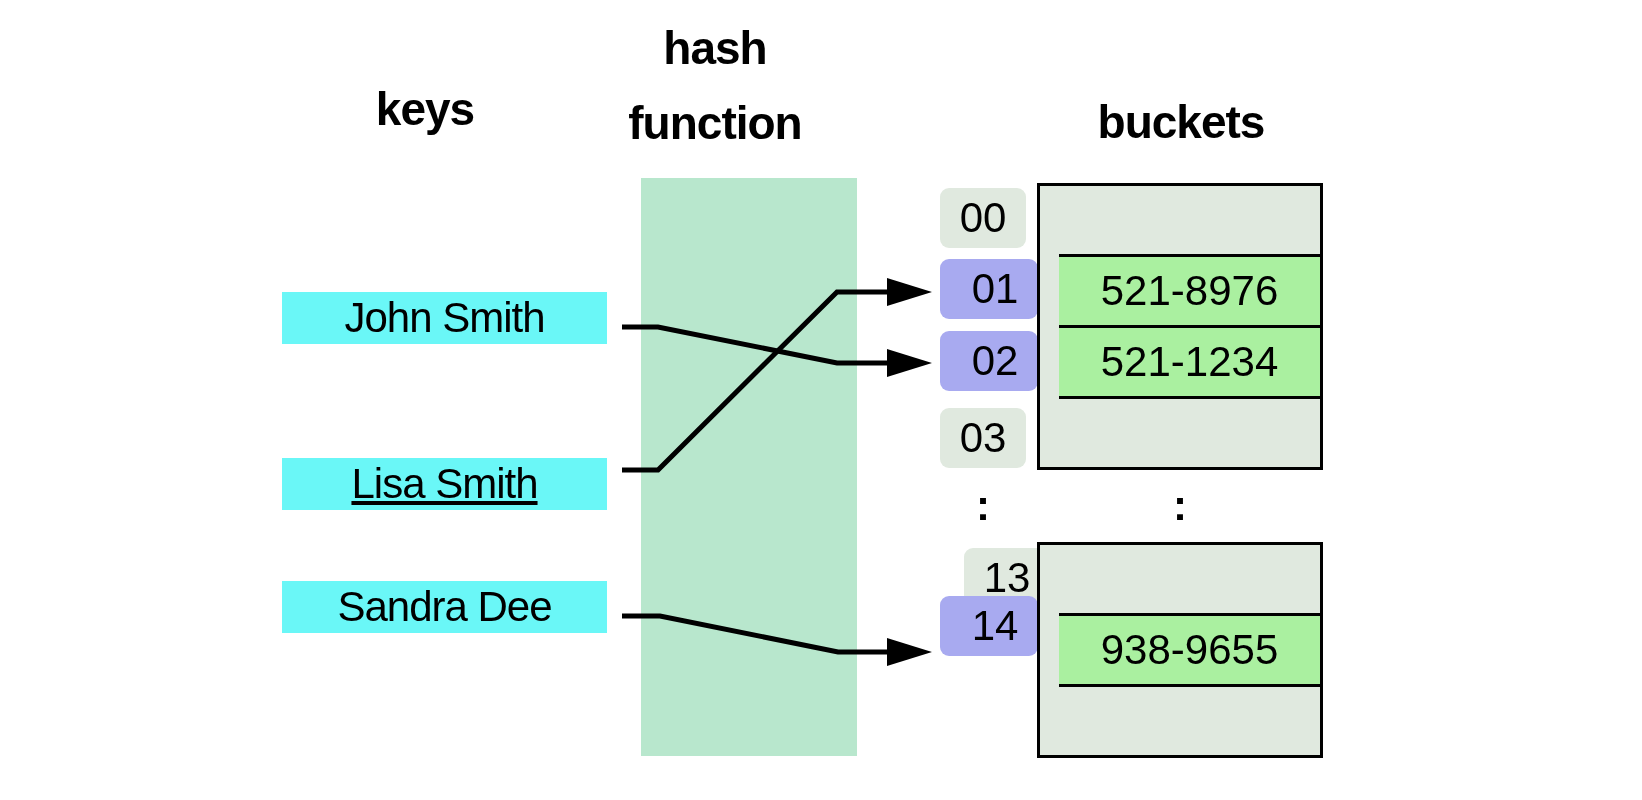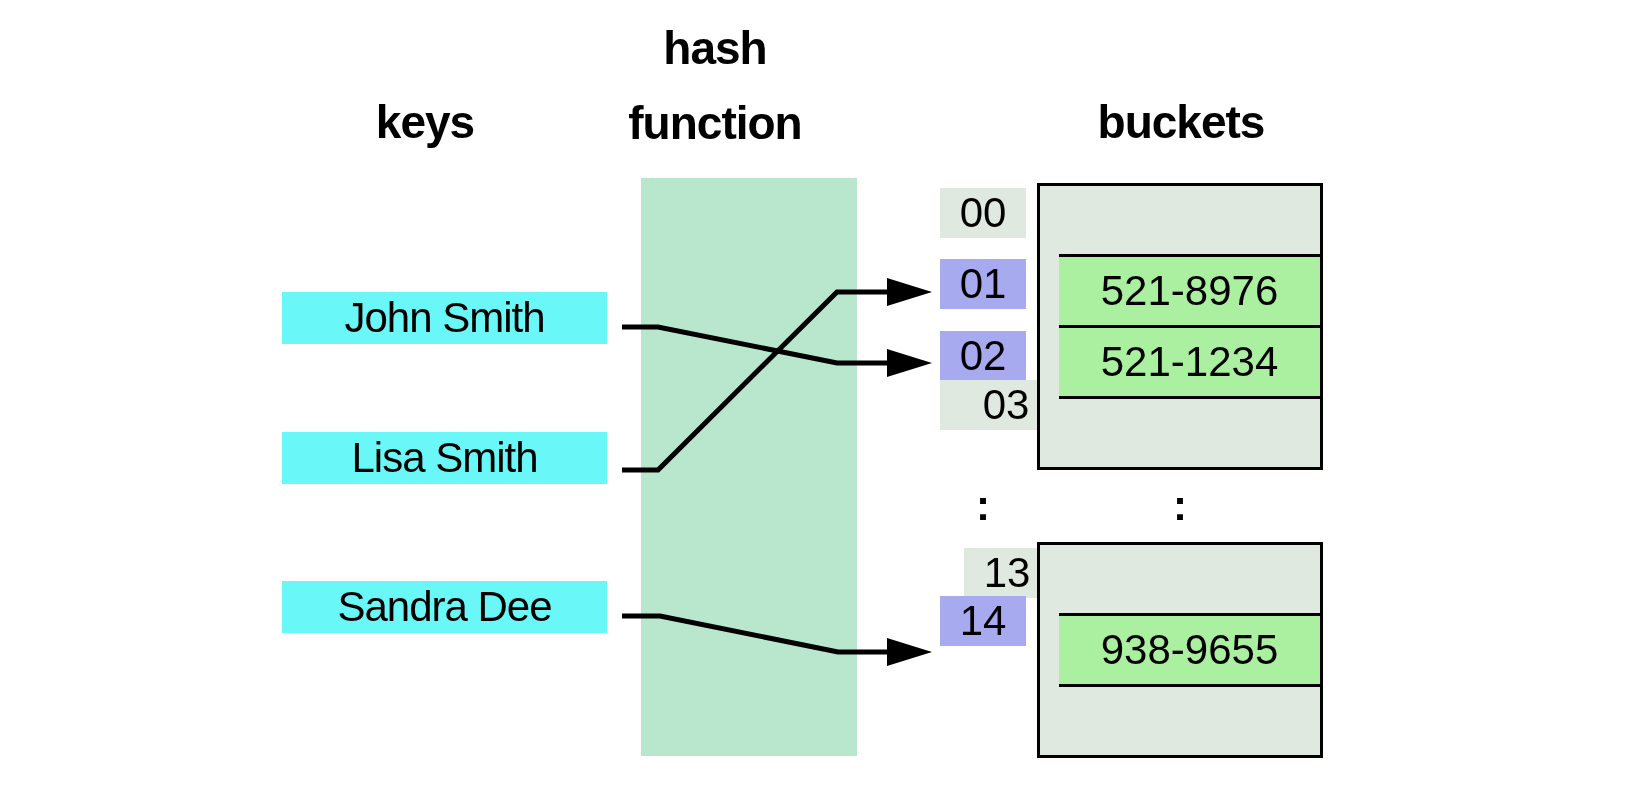"keys" .heading-keys { top: 96px -> 83px }
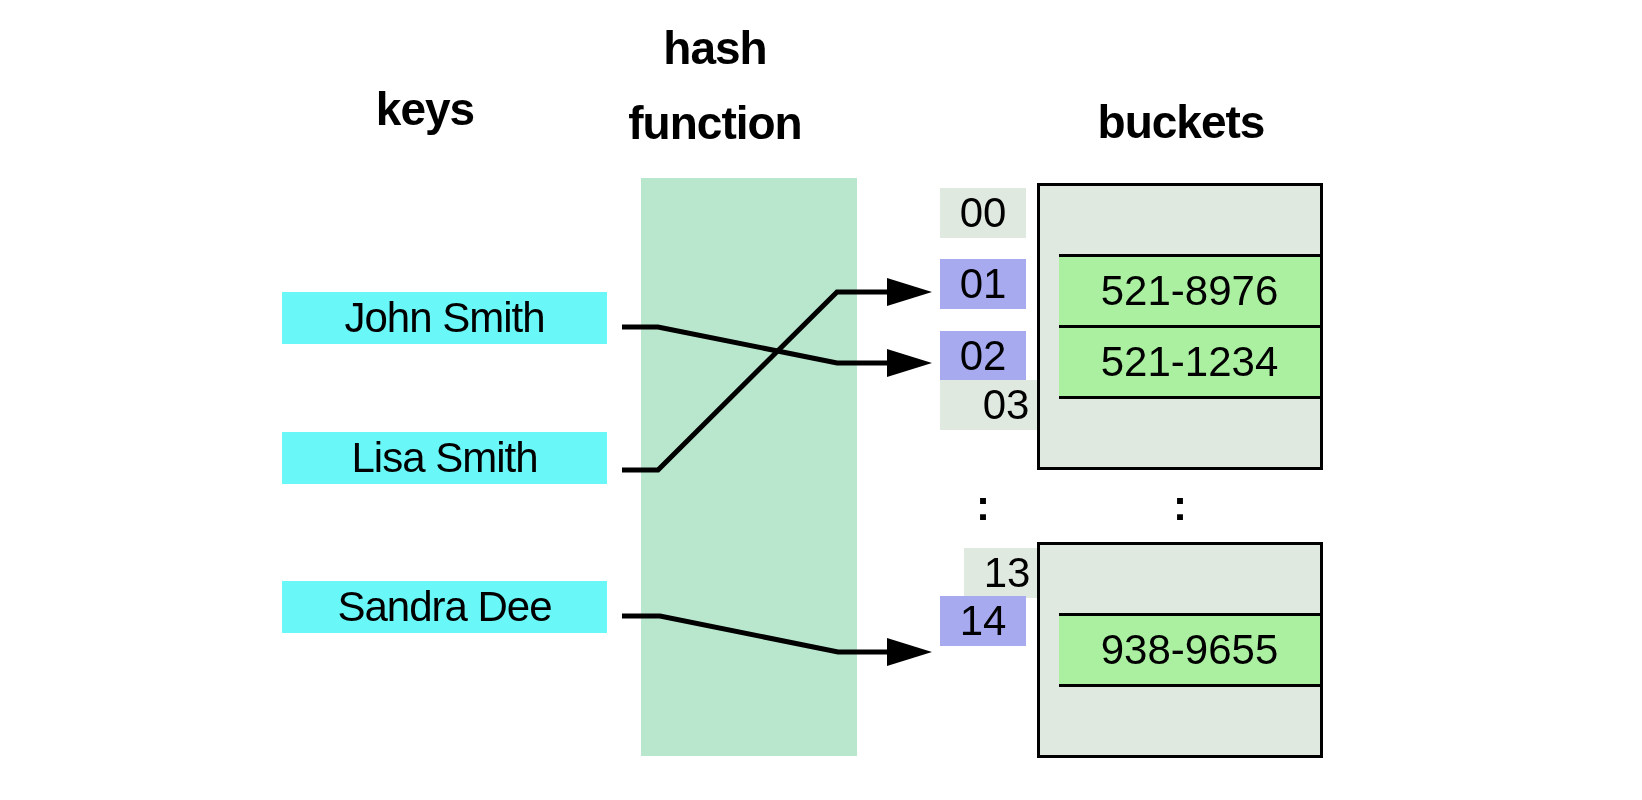"00" .index-cell { border-radius: none -> 9px; height: 50px -> 60px }
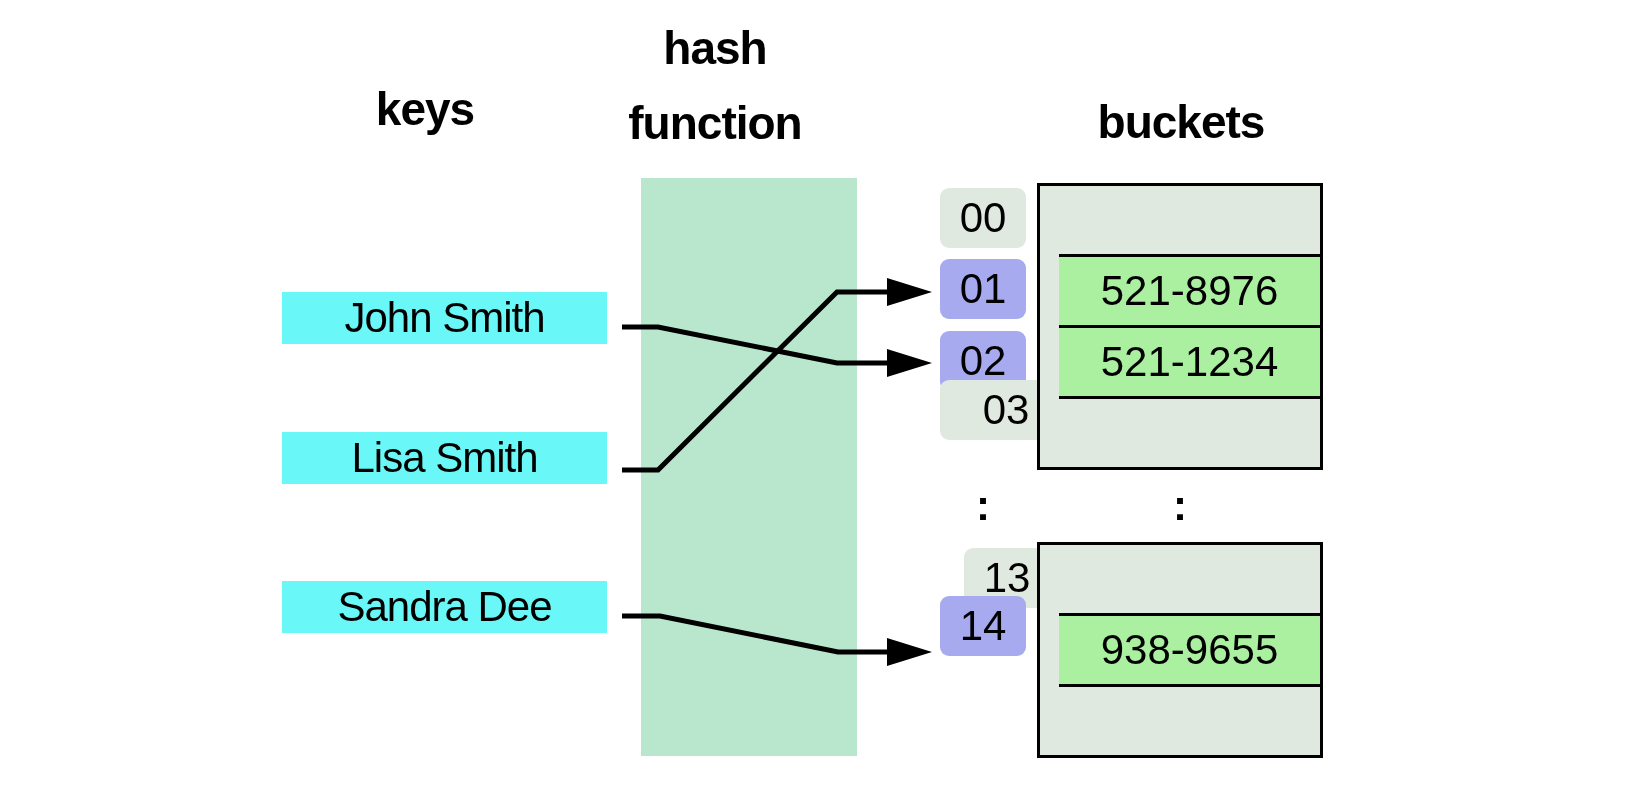"01" .index-cell.hl { padding-left: none -> 12px }
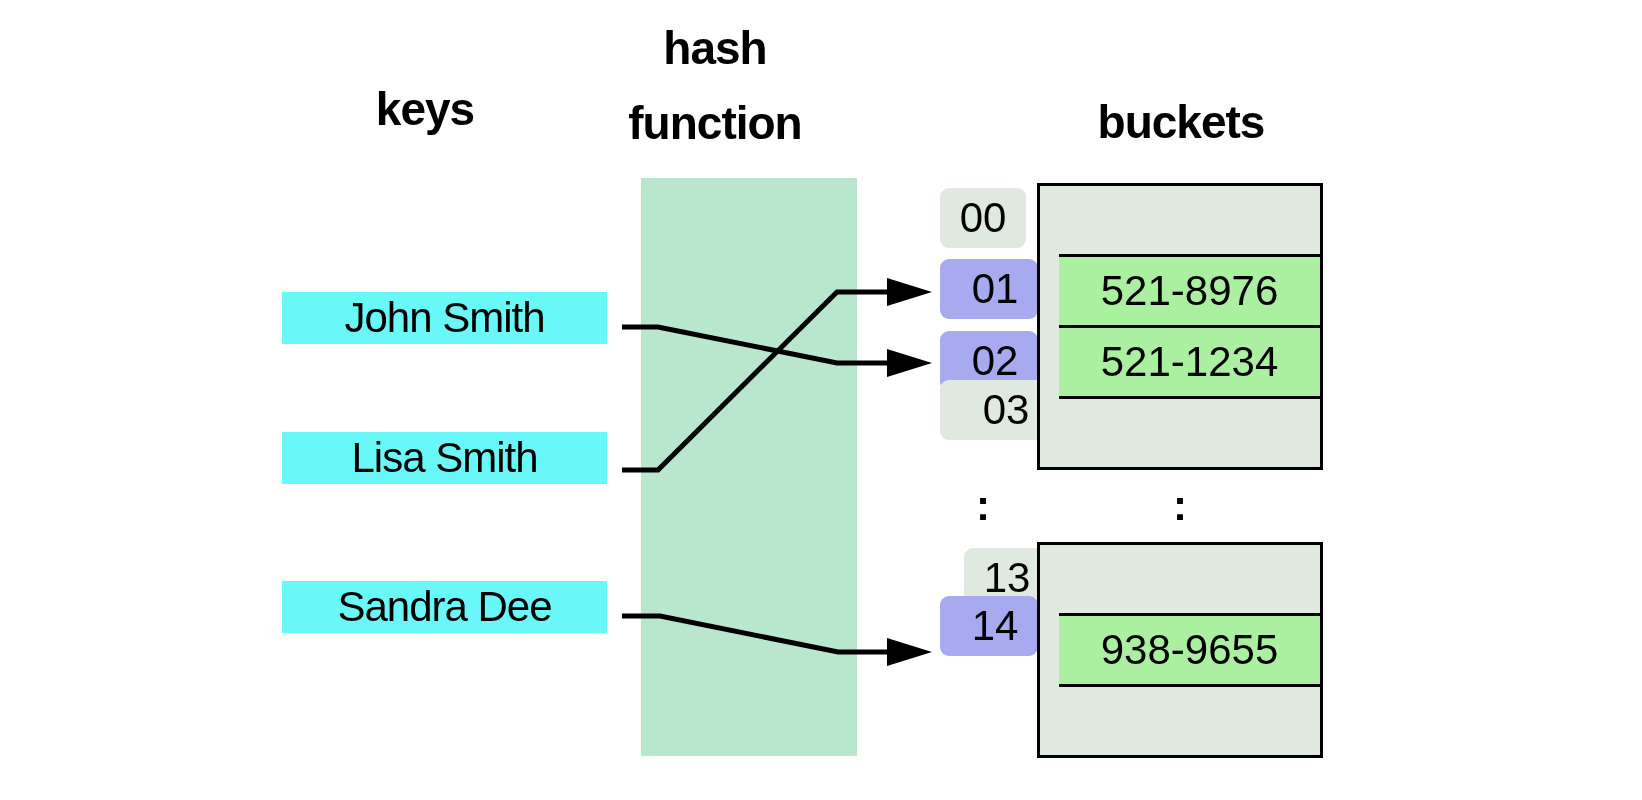"03" .ix-03 { padding-left: 23px -> none; top: 380px -> 408px }
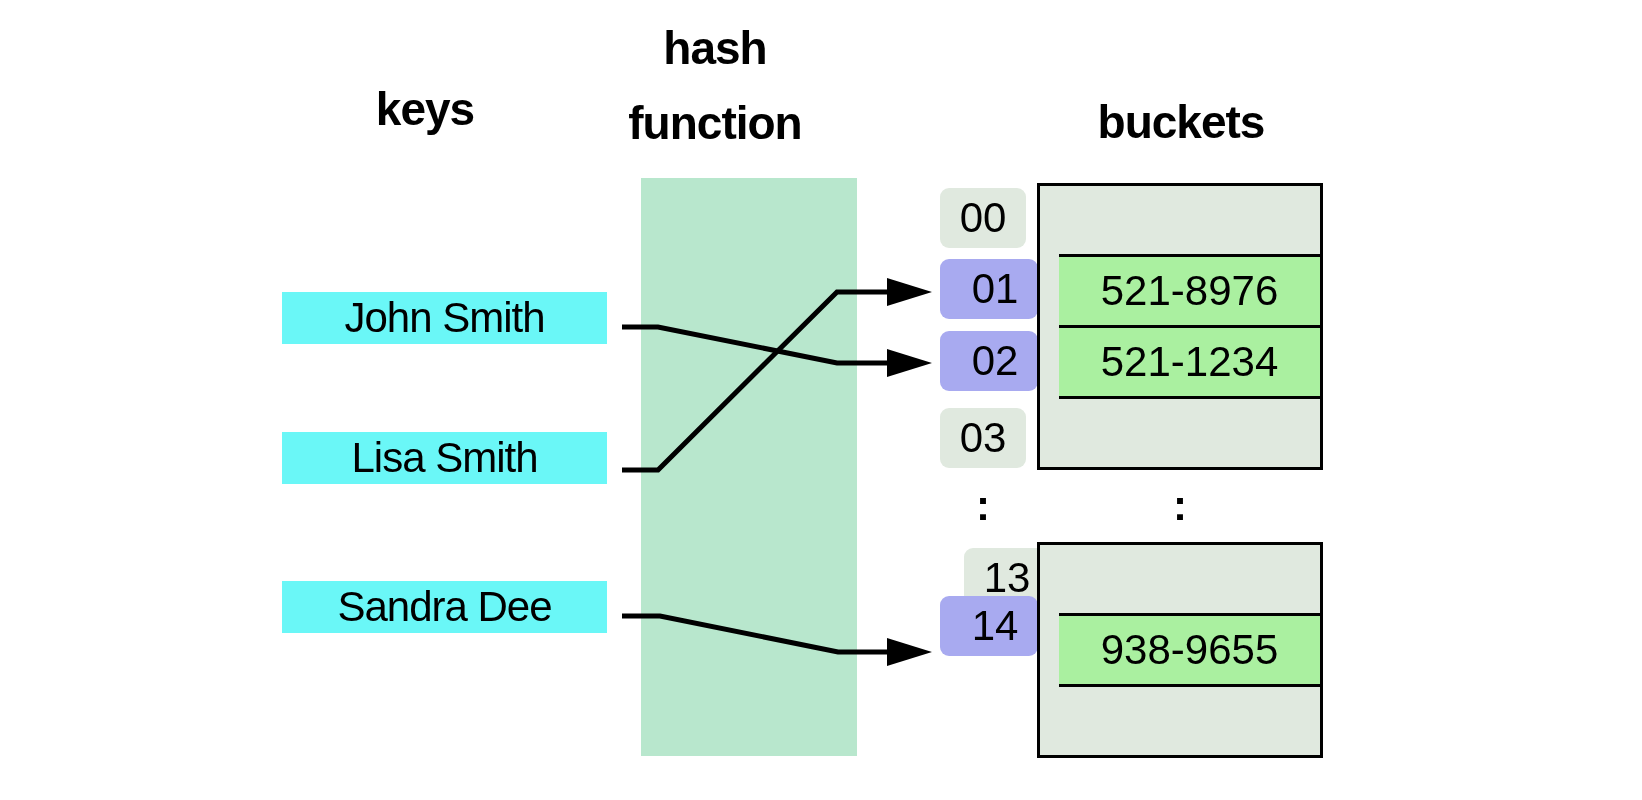"Lisa Smith" .key-lisa { text-decoration: none -> underline; top: 432px -> 458px }
